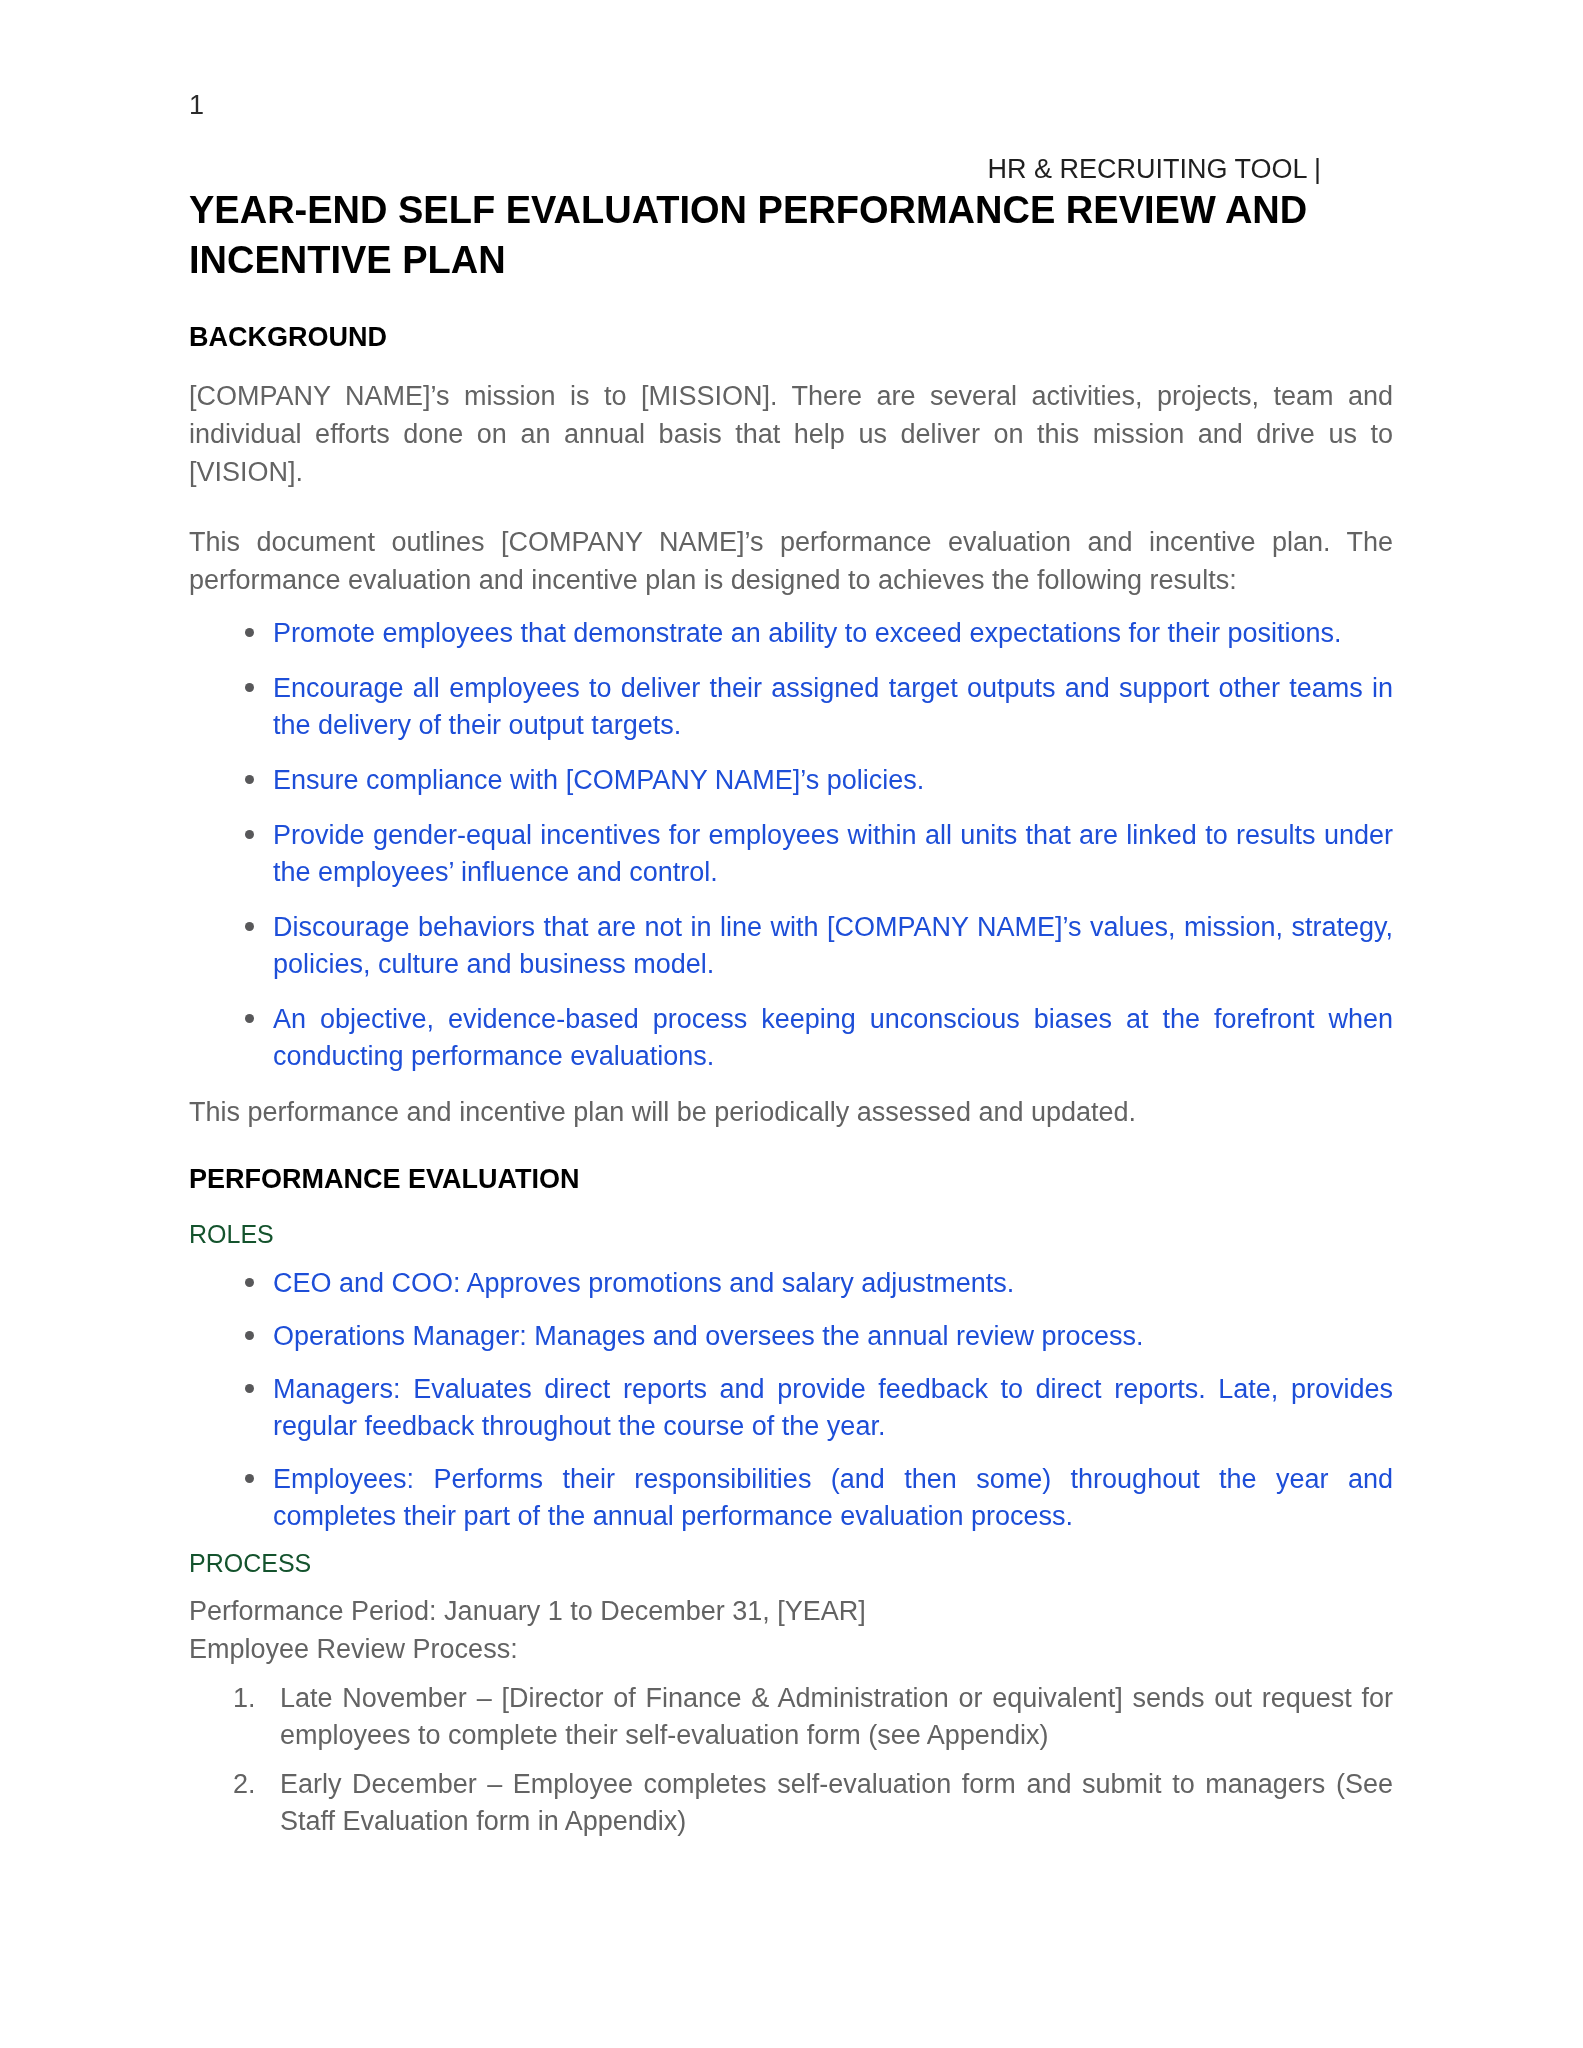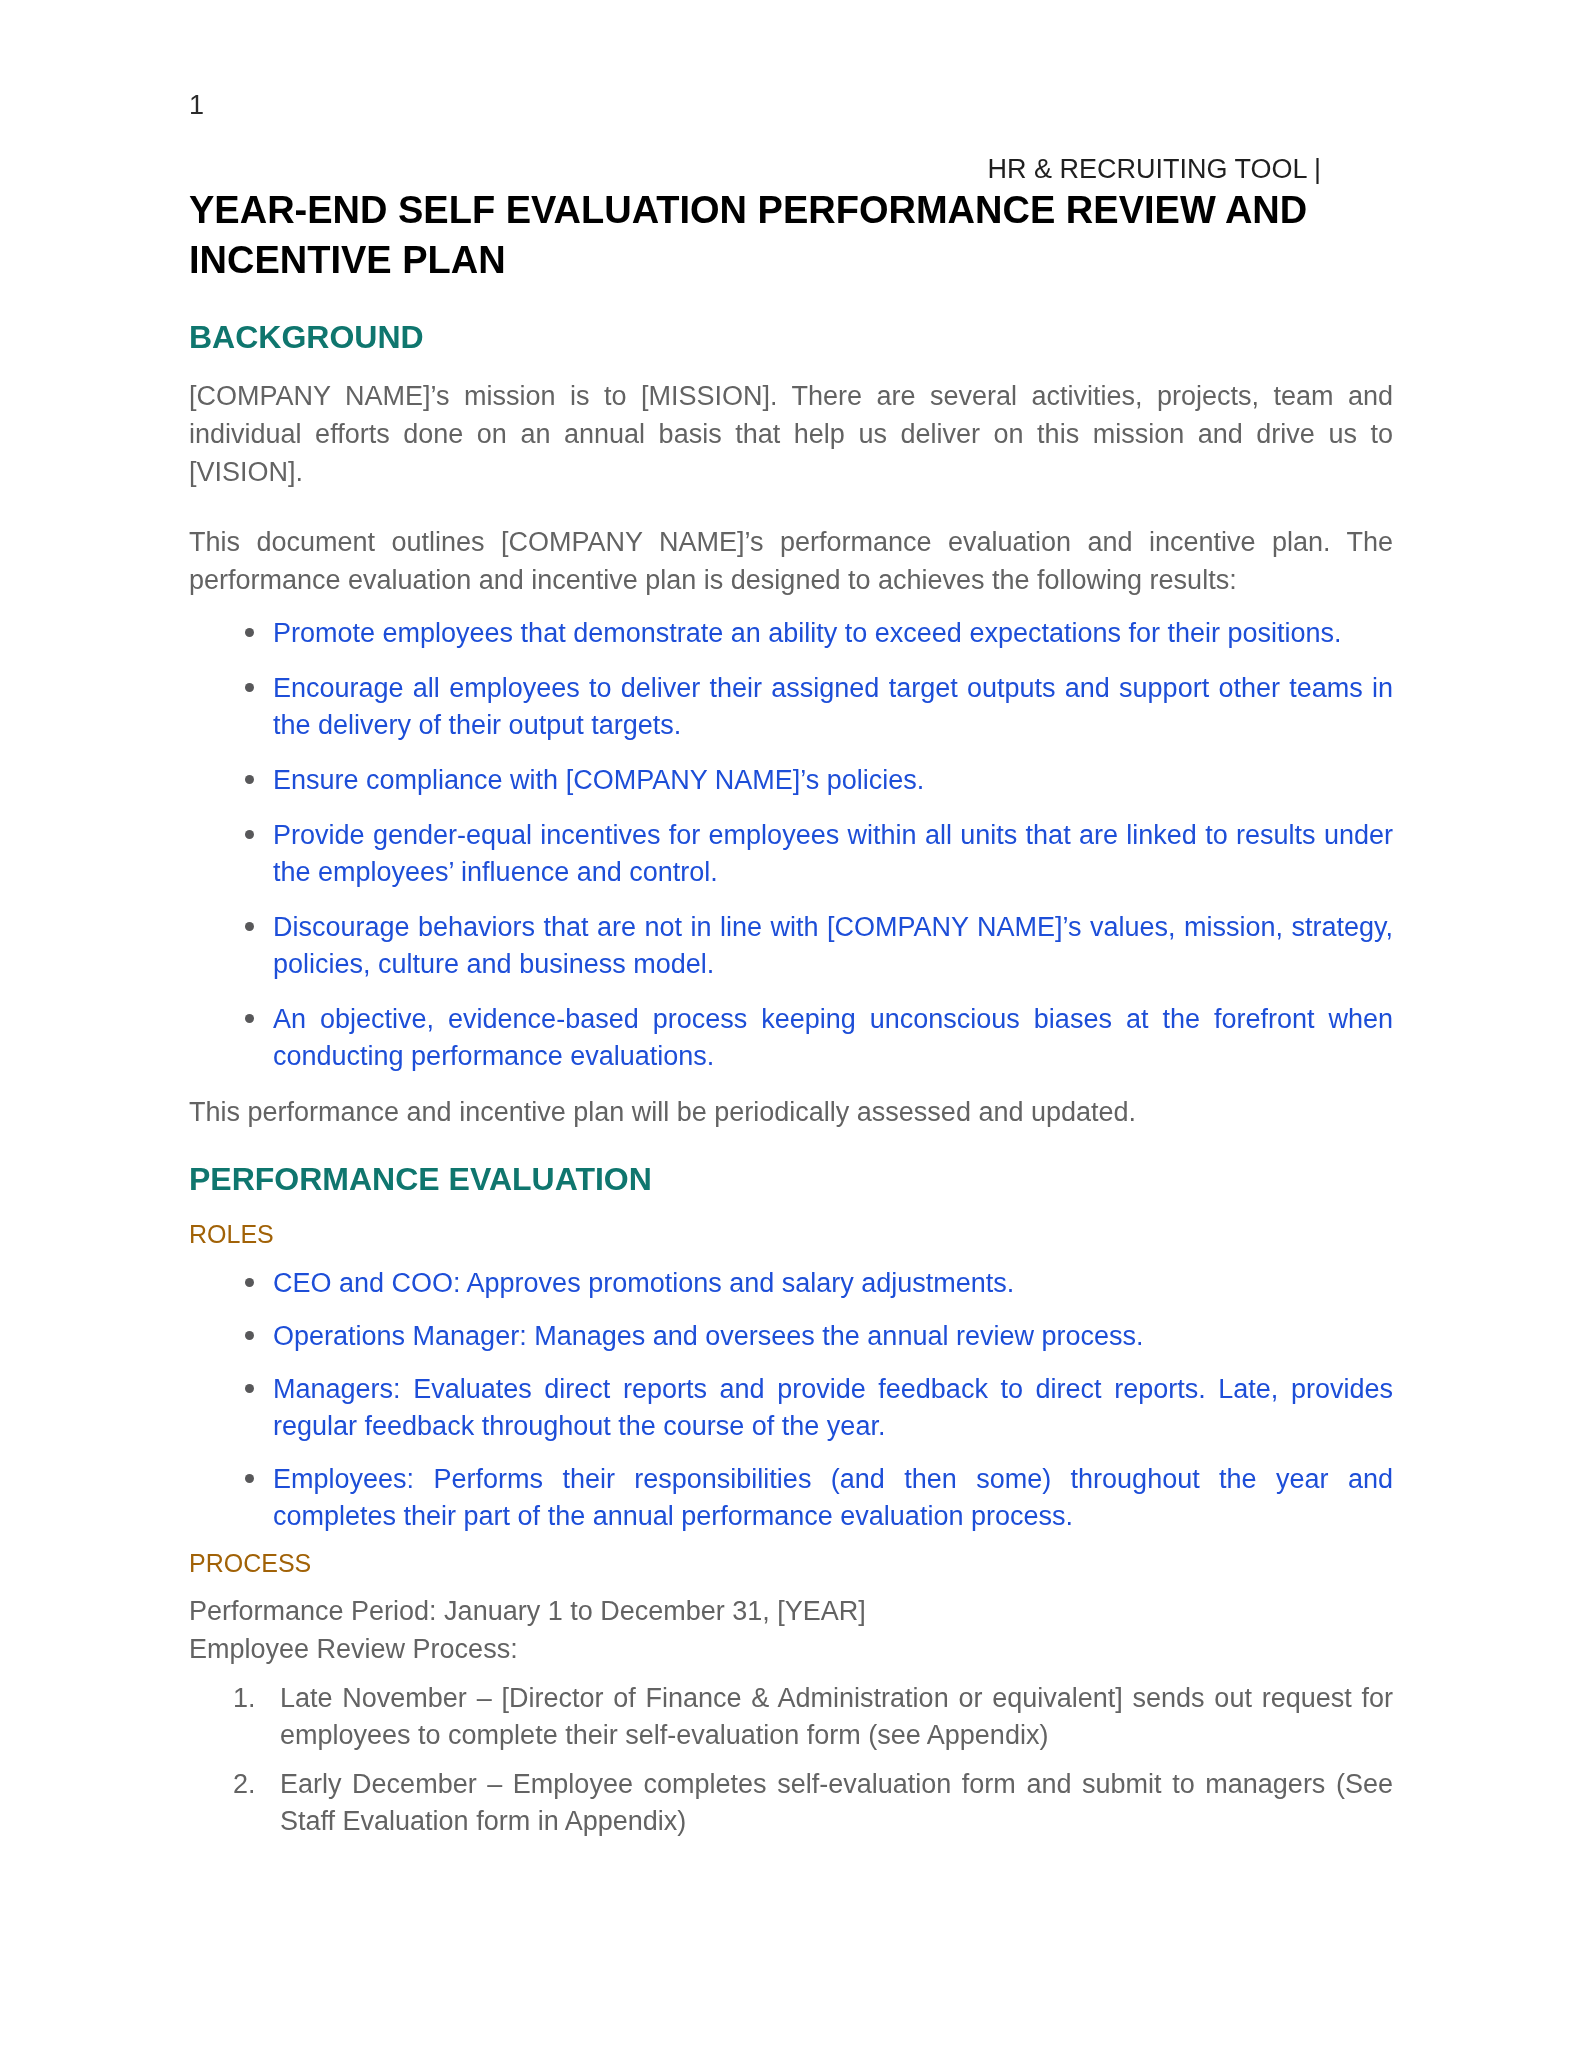"BACKGROUND" .section-heading { color: #0f766e -> #000000; font-size: 32px -> 27px }
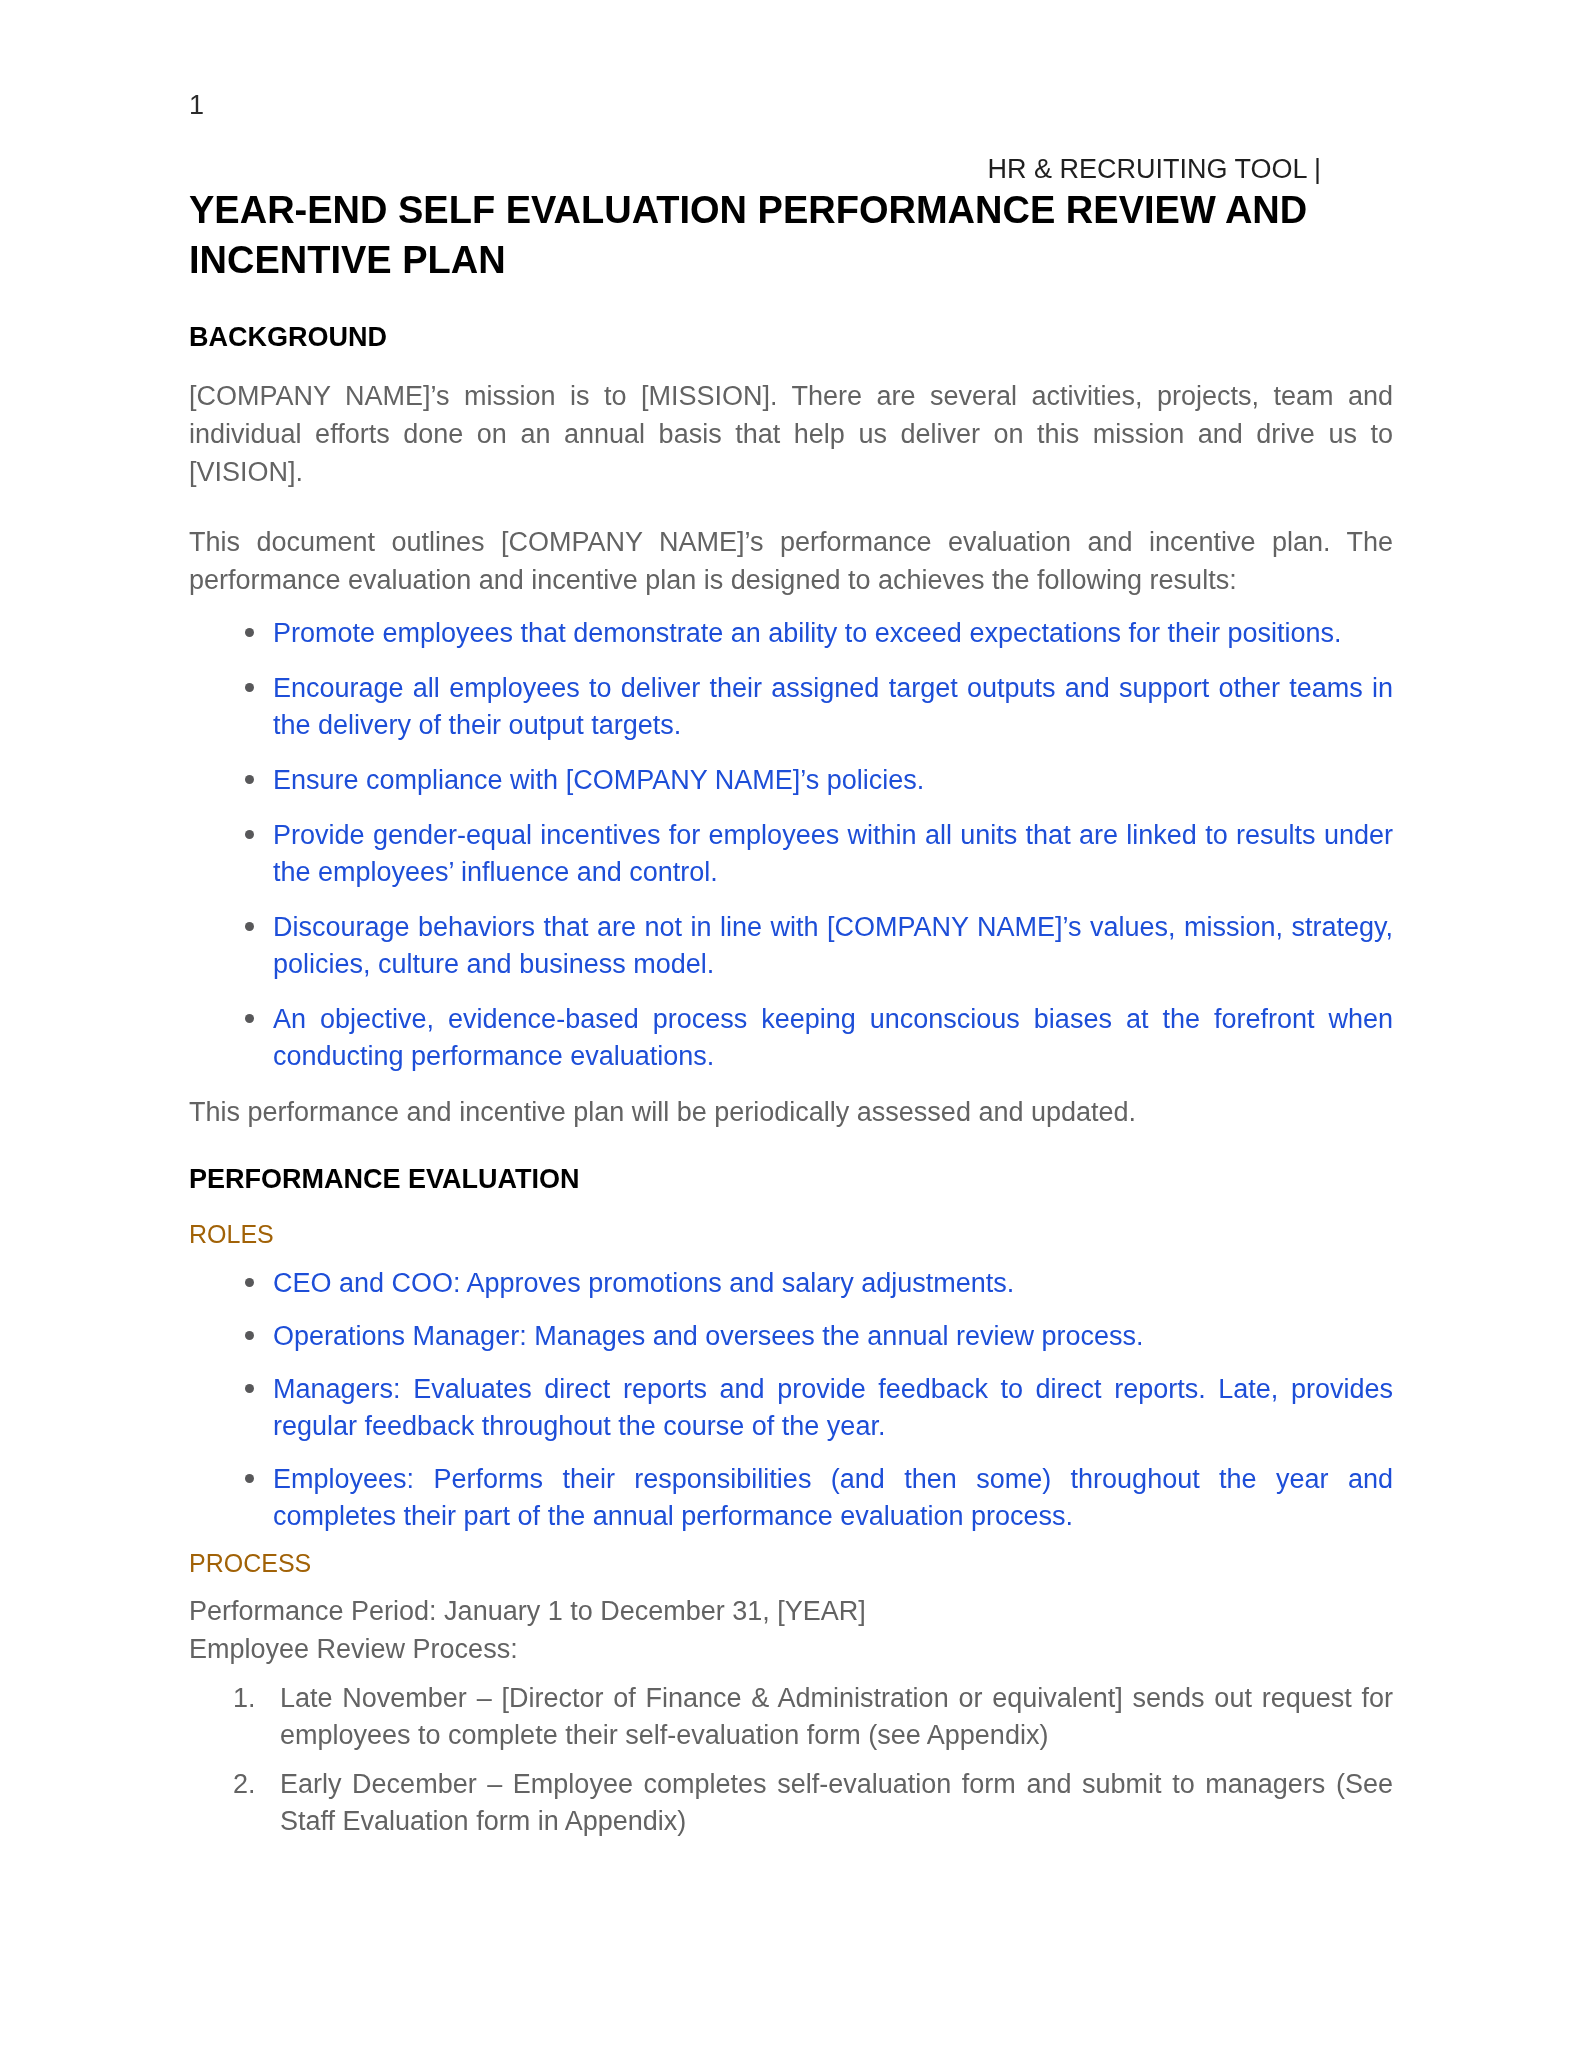"ROLES" .sub-heading { color: #a16207 -> #14532d }
